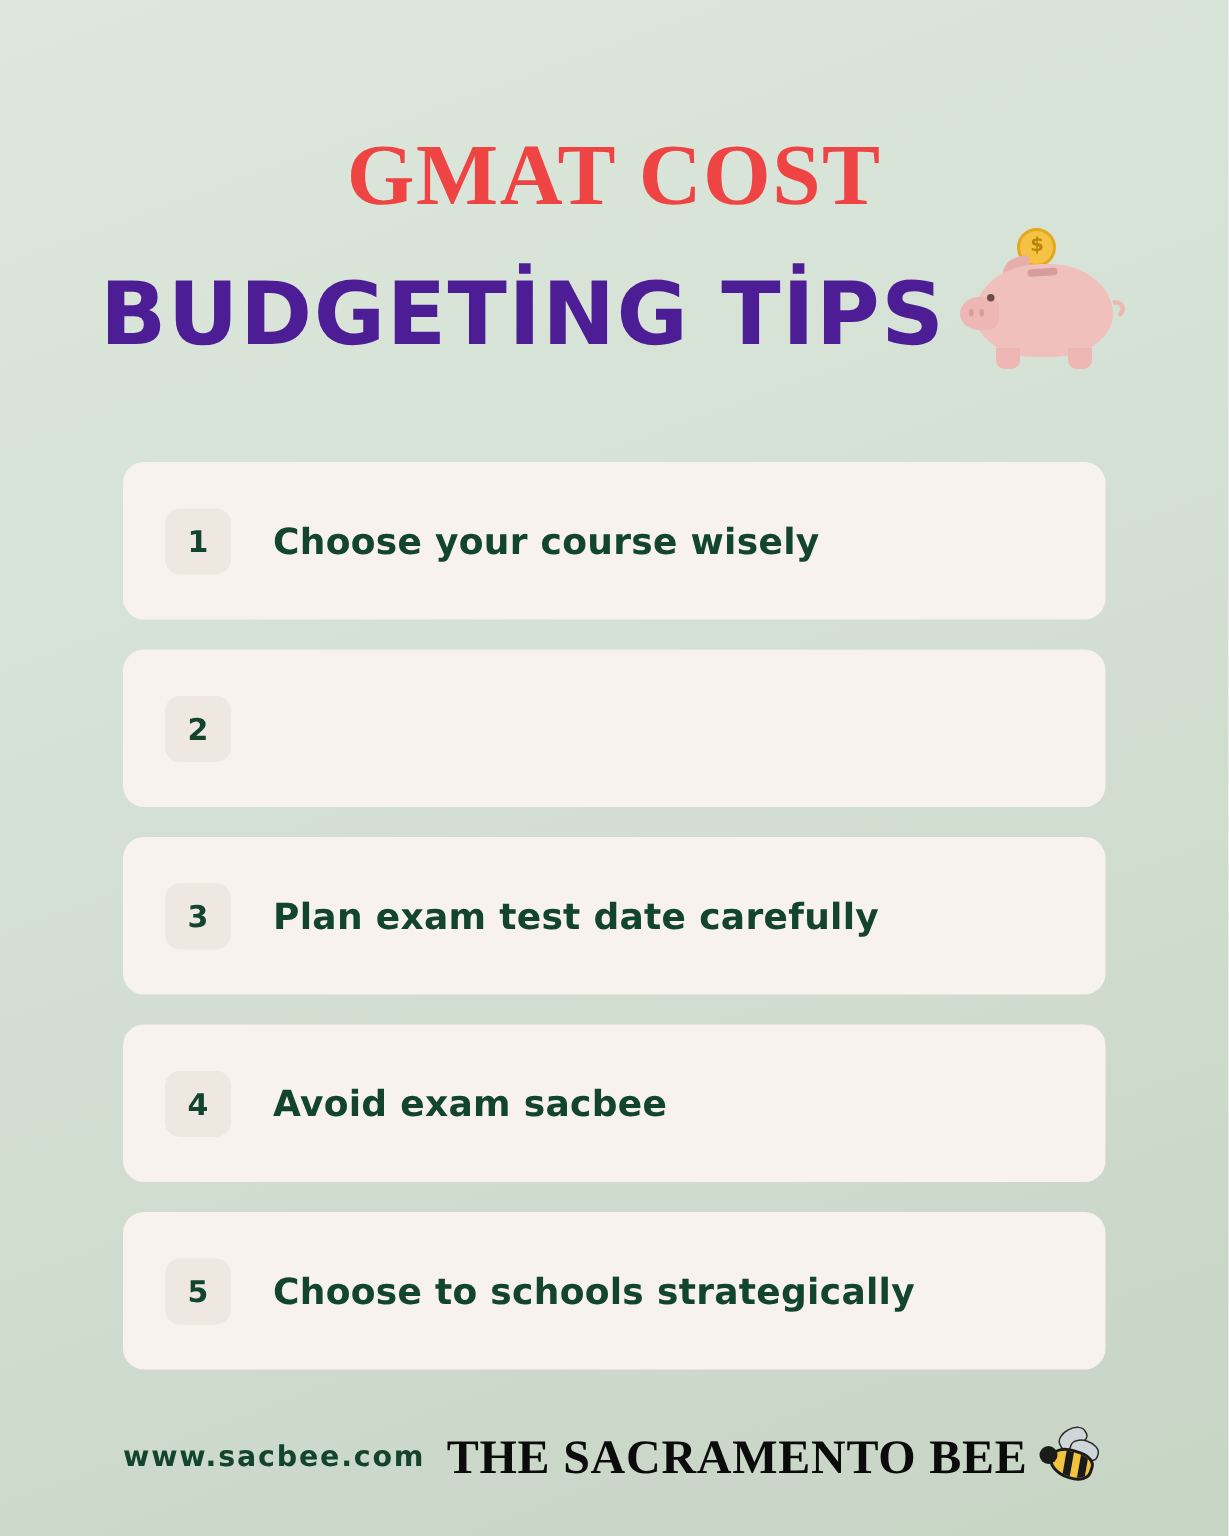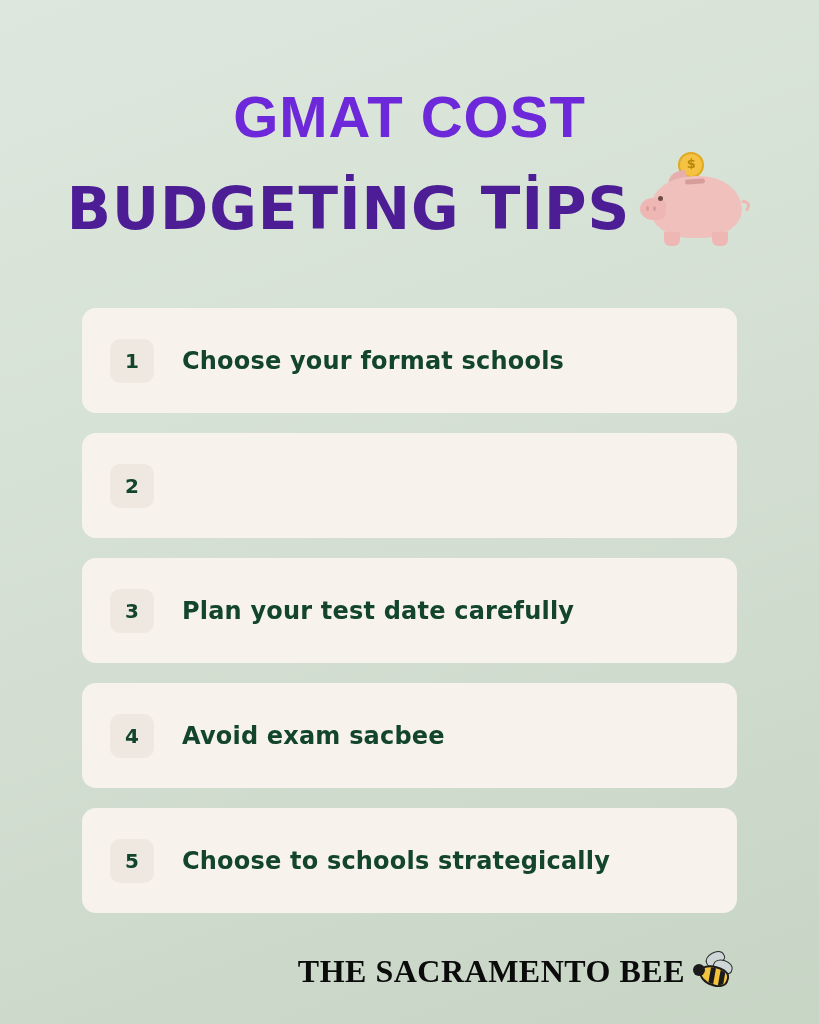"GMAT COST" .title-line1 { color: #6d28d9 -> #ef4444; font-family: Liberation Sans, sans-serif -> Liberation Serif, serif }
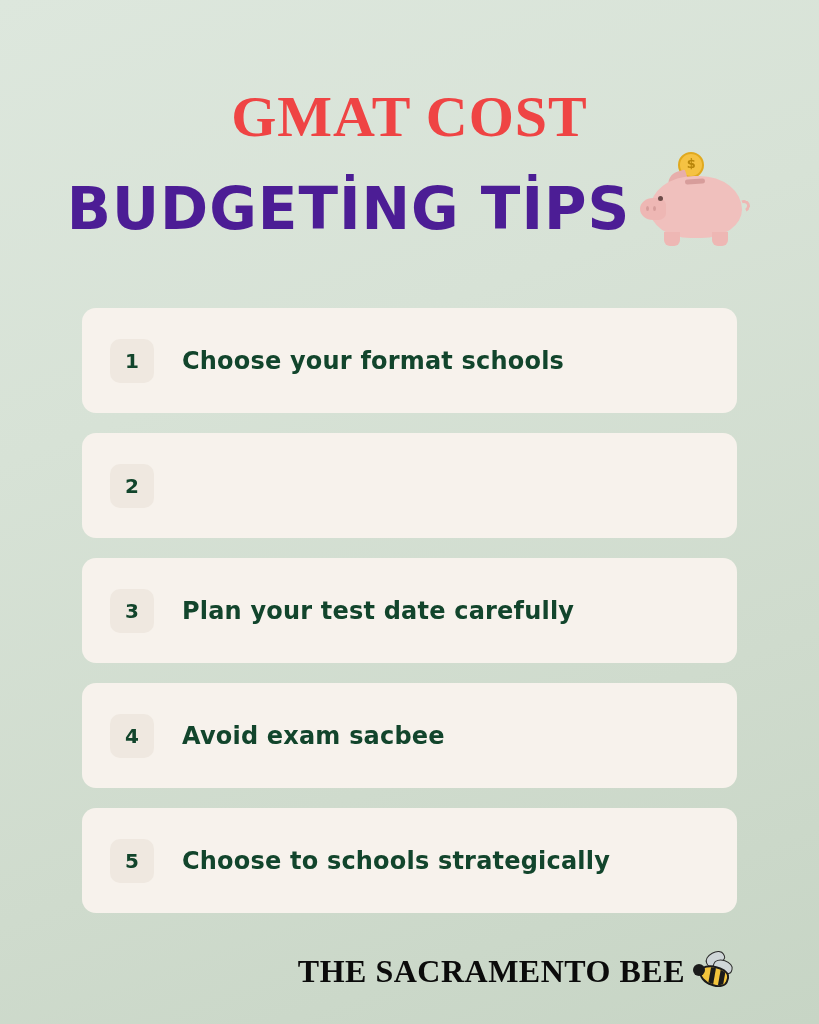"Choose your format schools" div.tip-text { text: format schools -> course wisely }
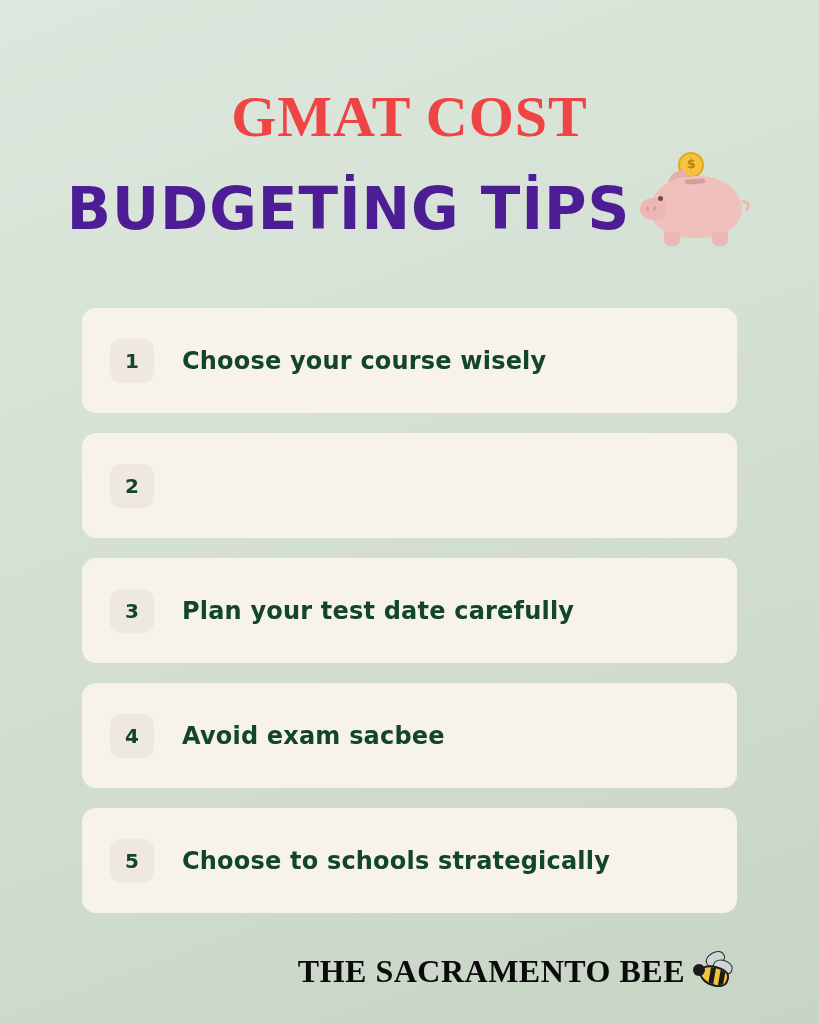"Plan your test date carefully" div.tip-text { text: your -> exam }
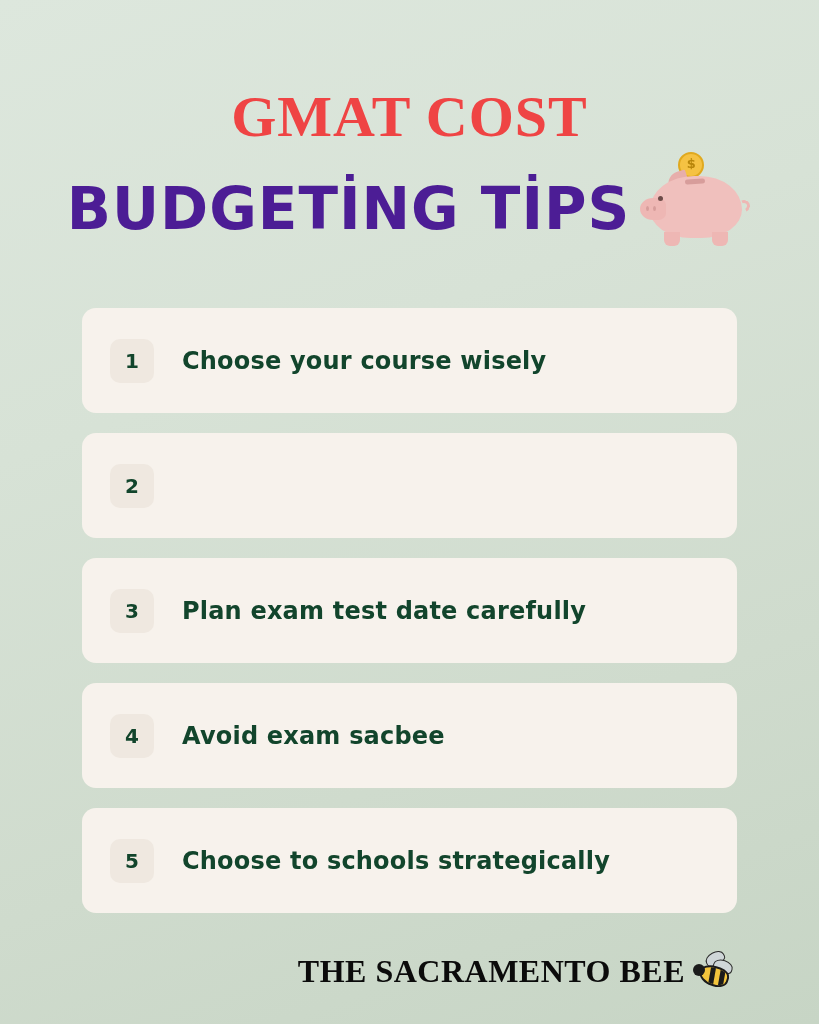"www.sacbee.com" div.site-url { html: none -> <div>www.sacbee.com</div> }
